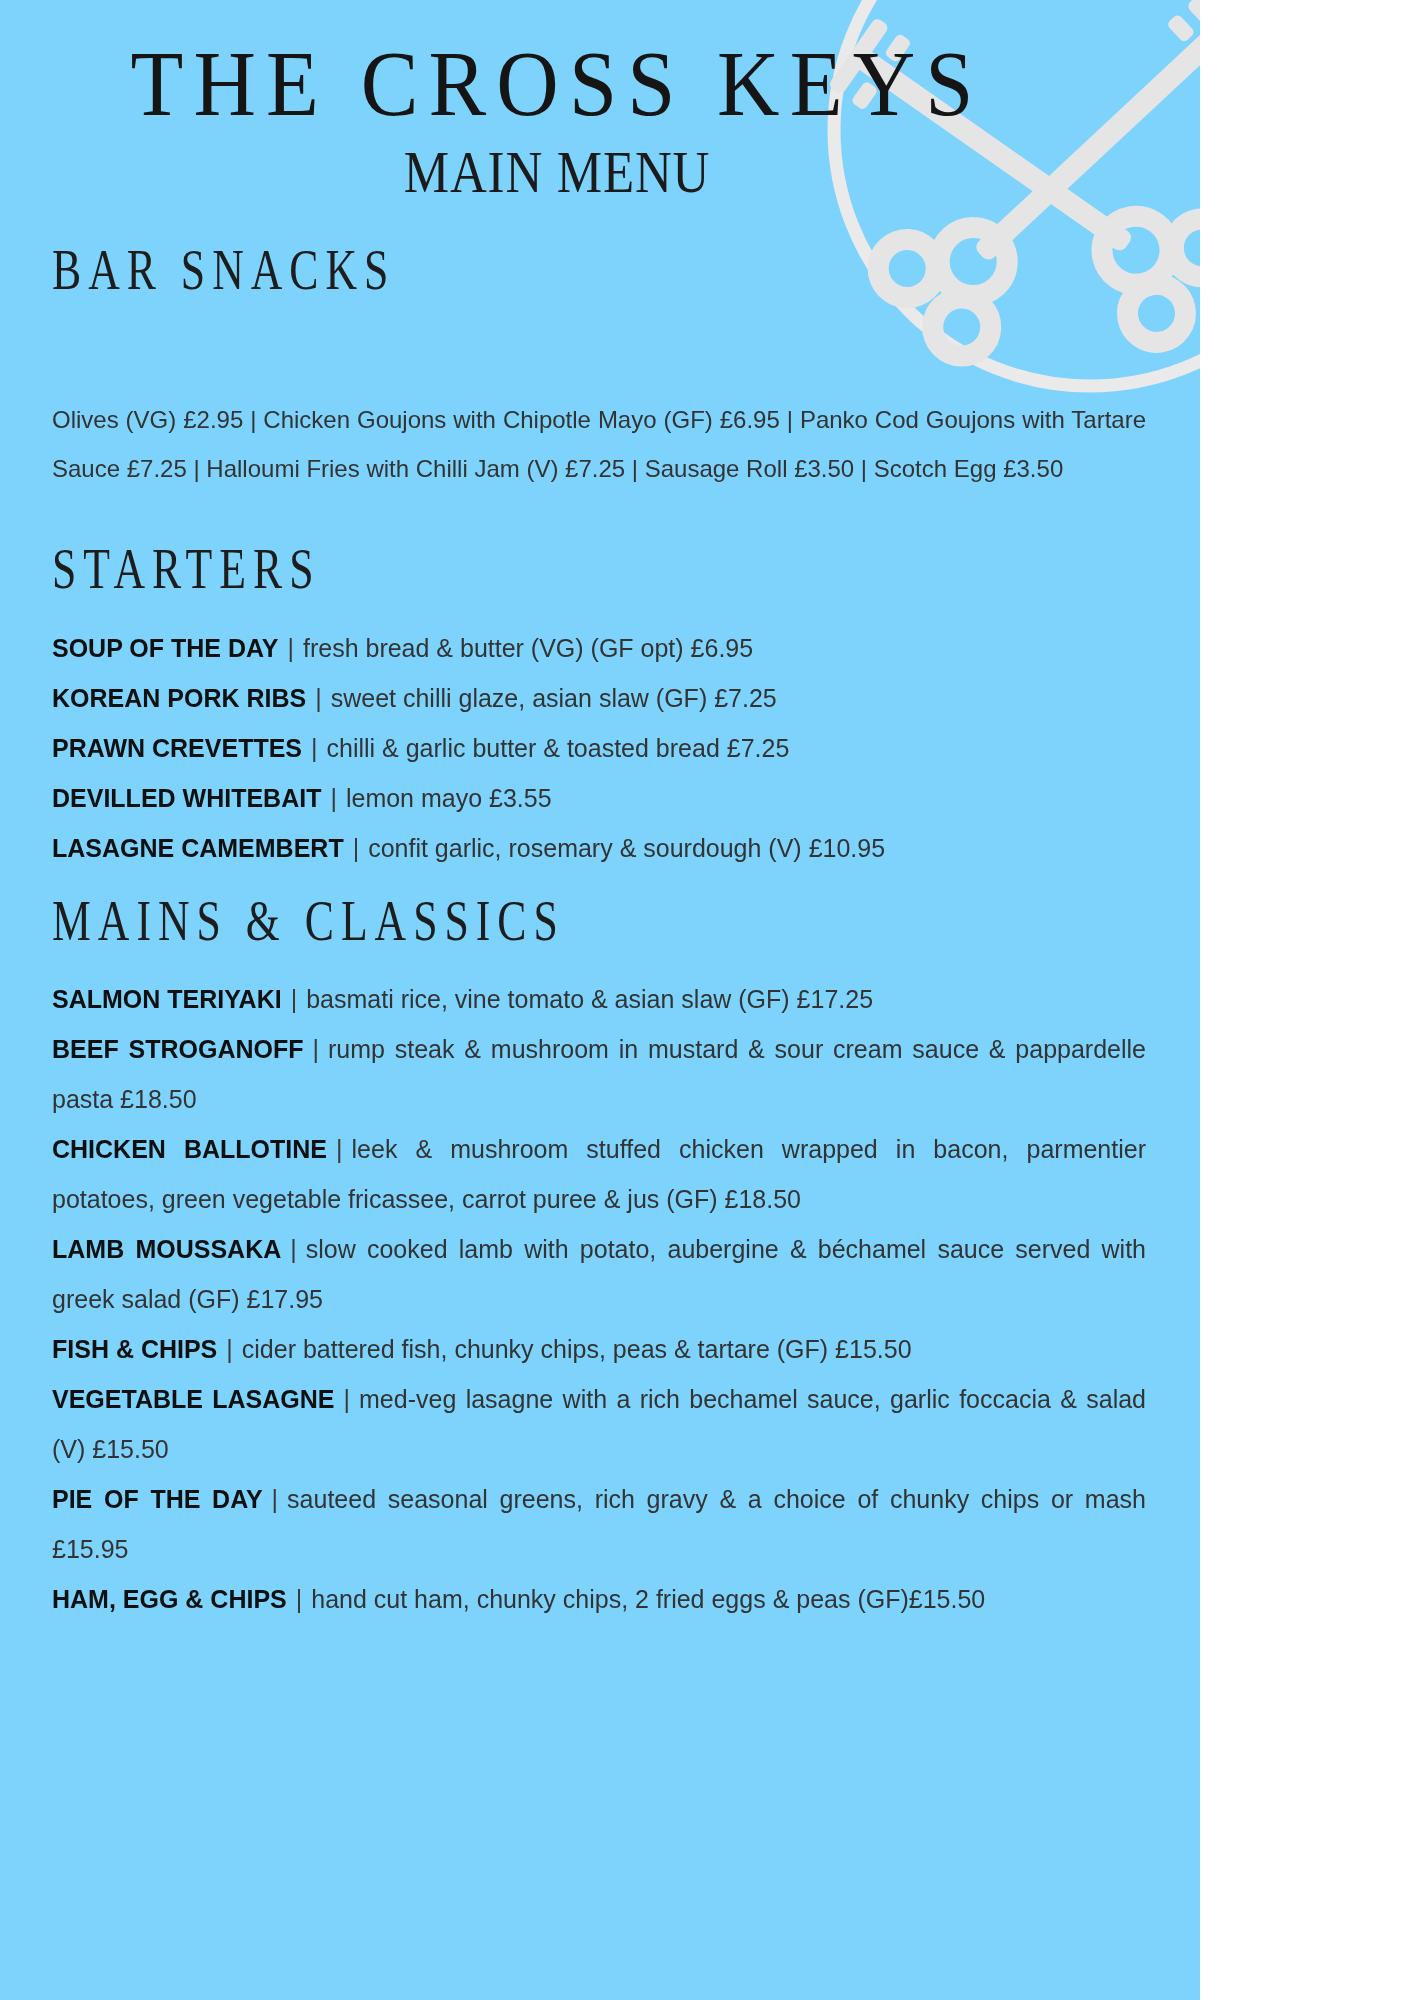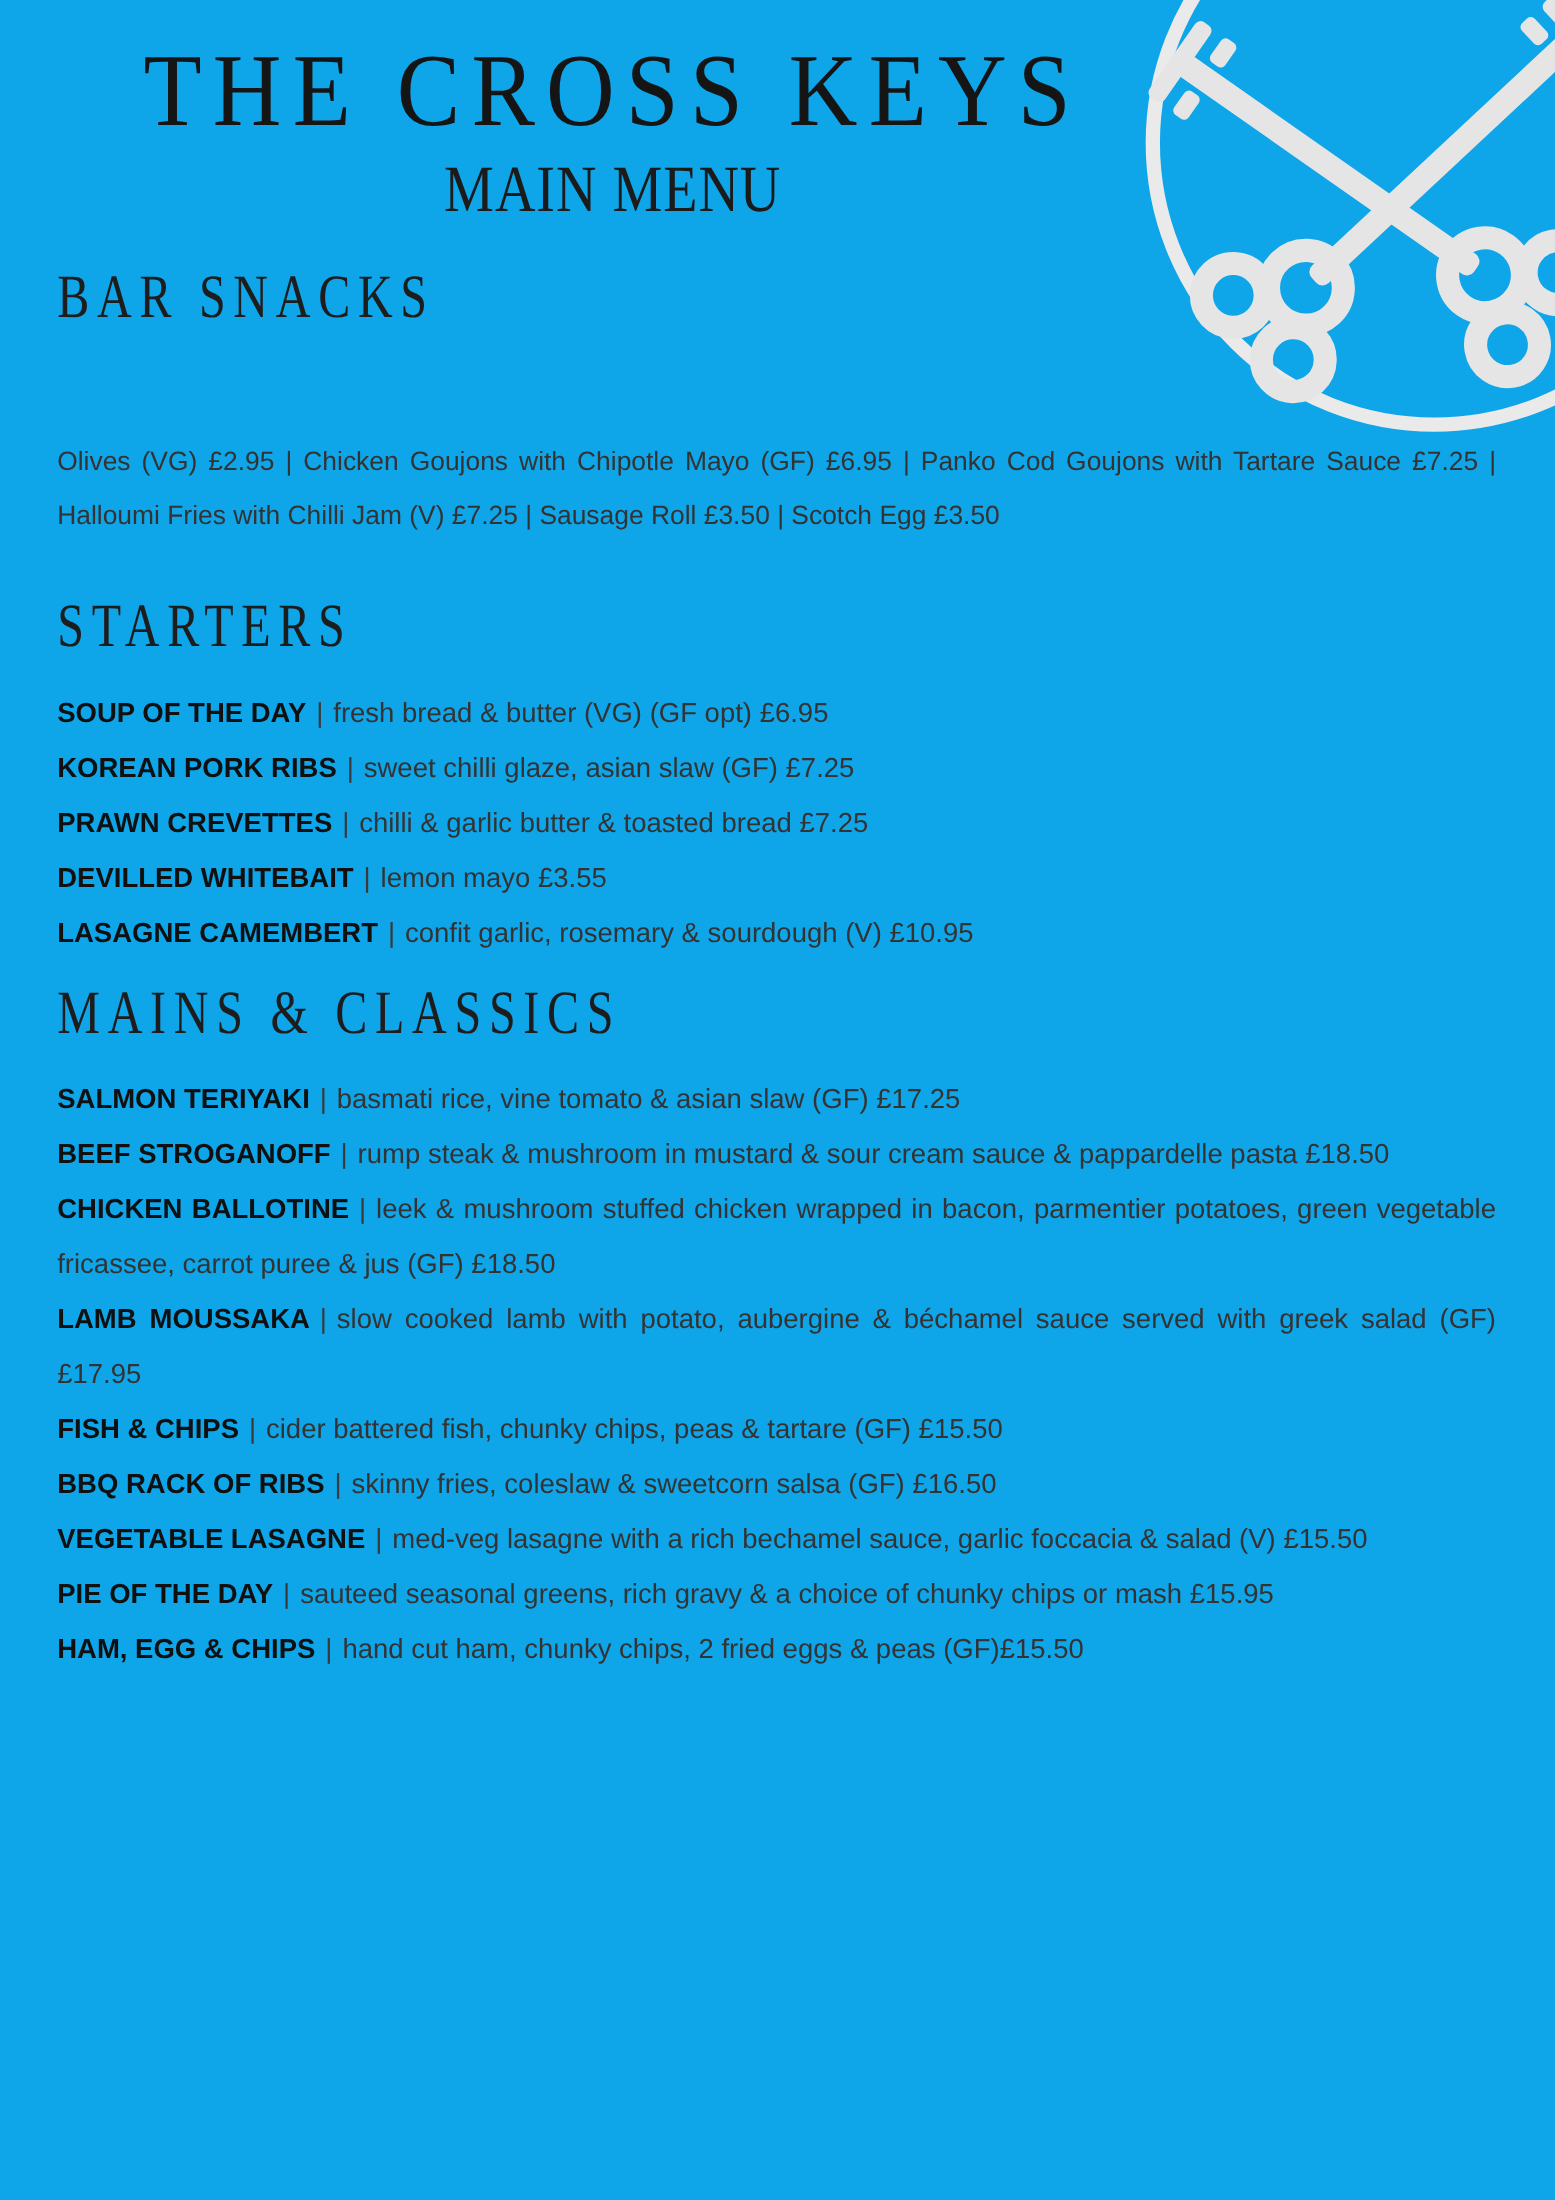"THE CROSS KEYS" .page { background: #0ea5e9 -> #7dd3fc; width: 1414px -> 1200px }
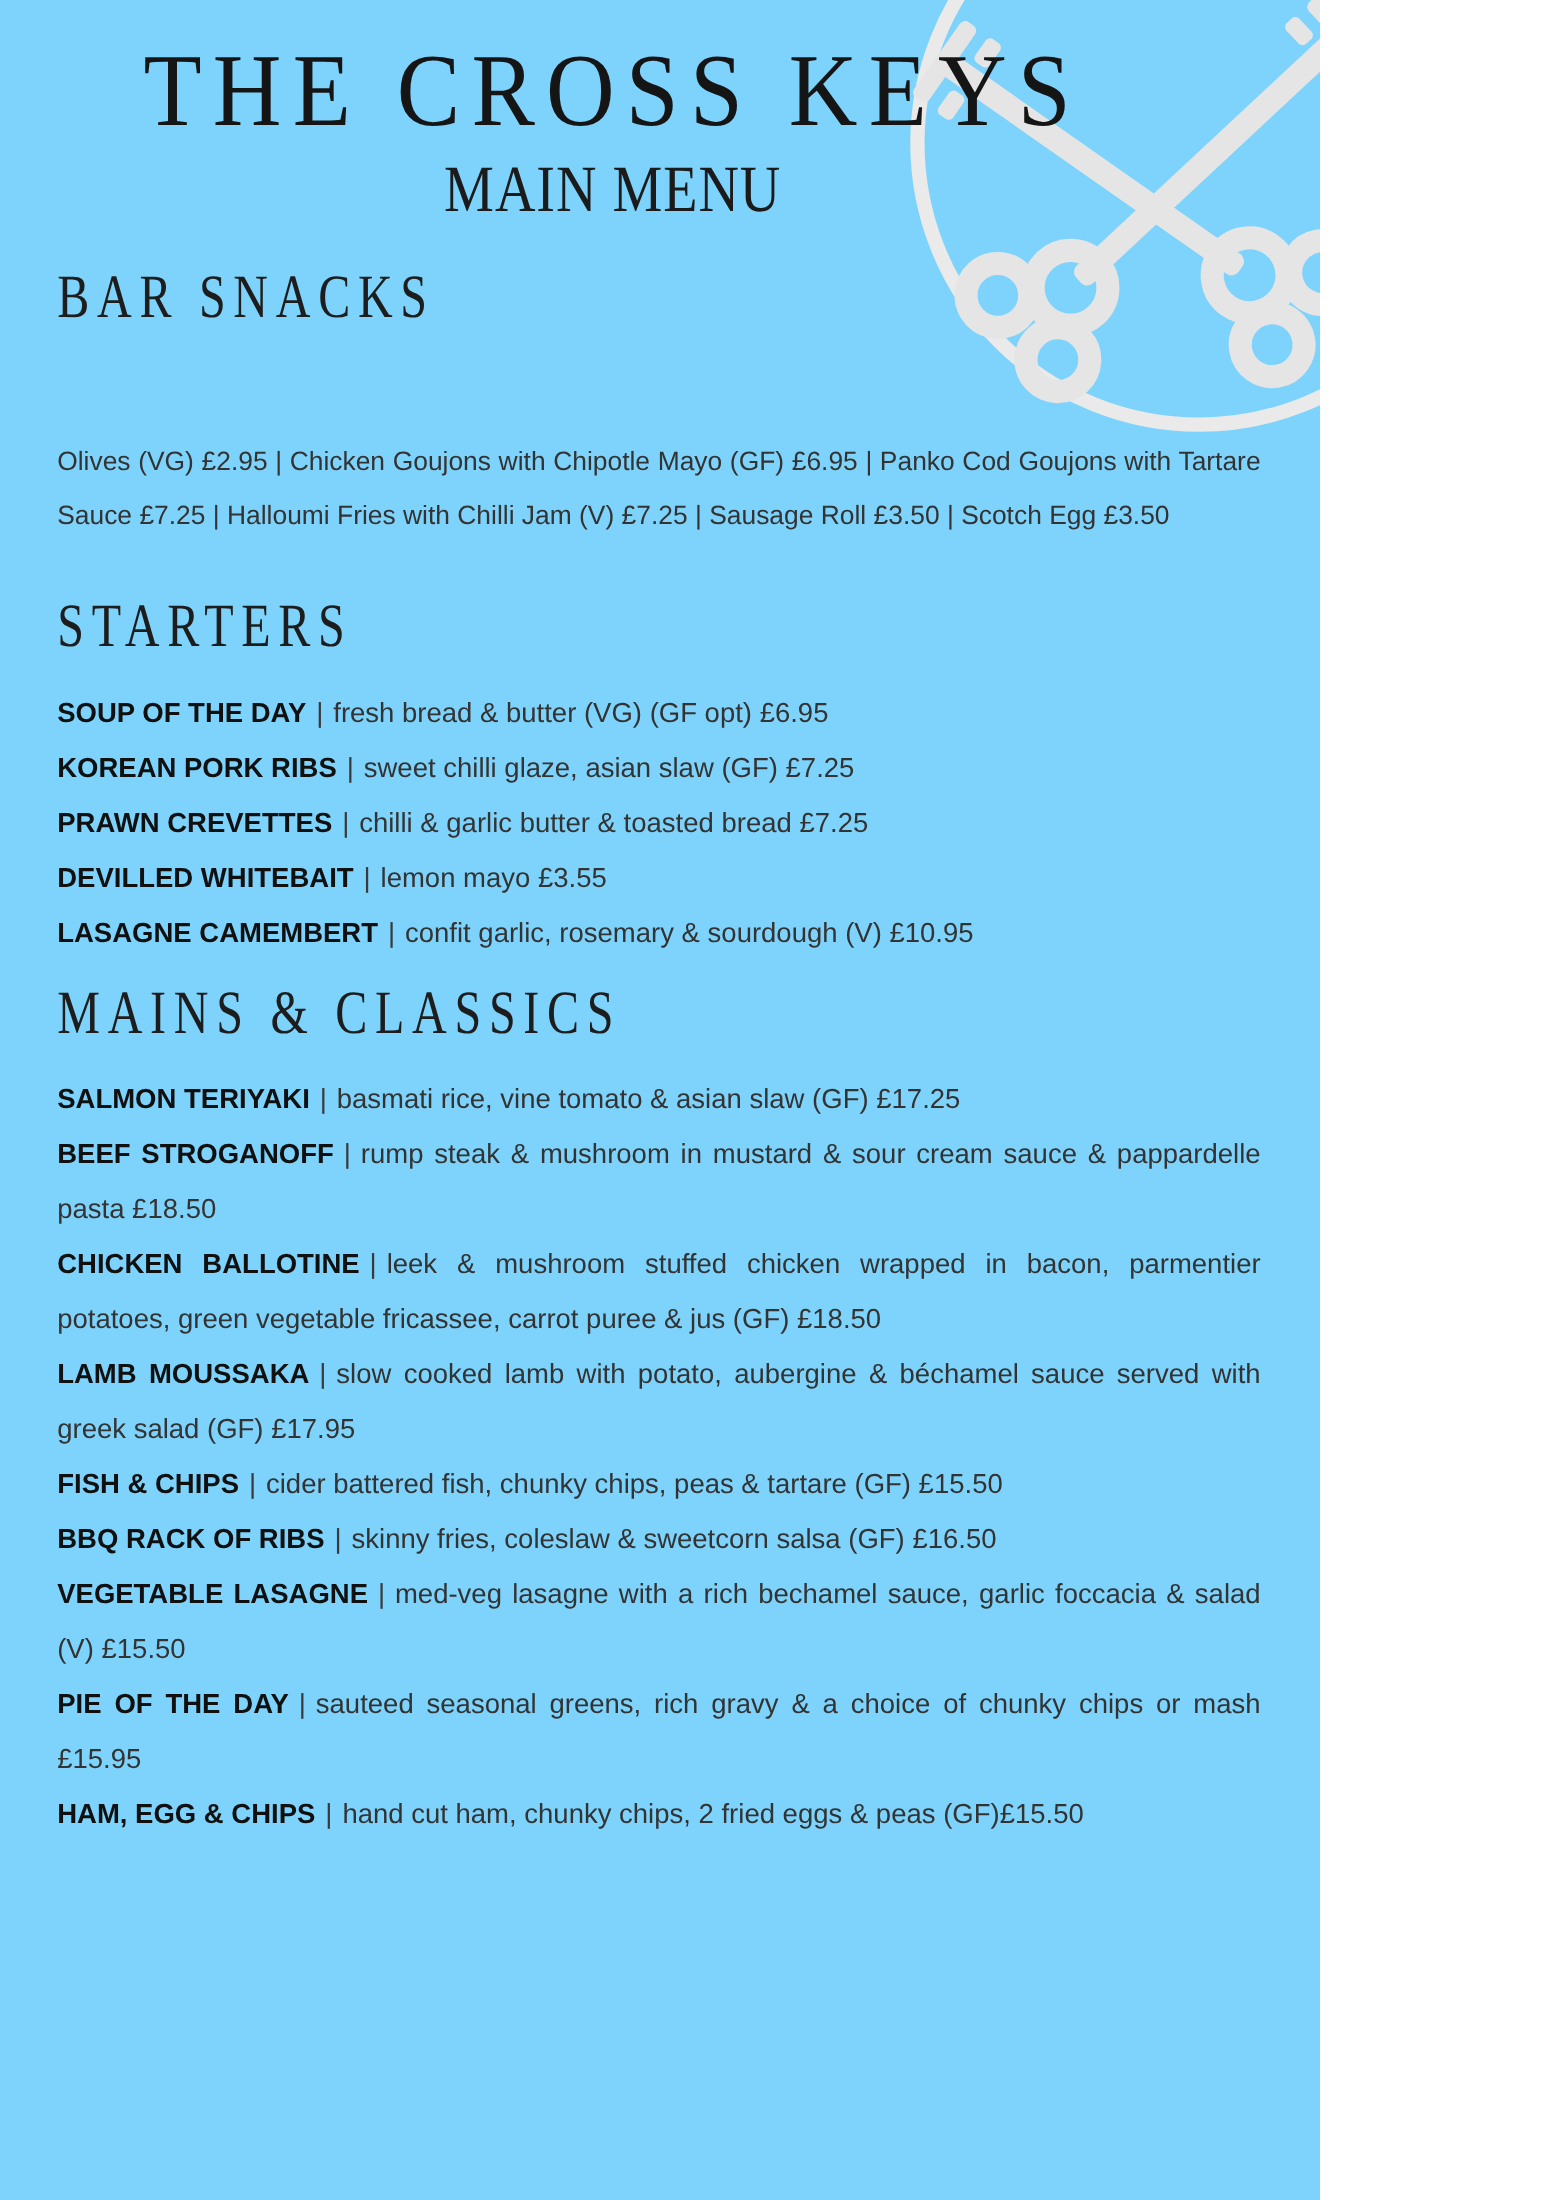"BBQ RACK OF RIBS |" p.mi { html: <p><b>BBQ RACK OF RIBS</b><span>|</span><span>skinny fries, coleslaw &amp; sweetcorn salsa (GF) £16.50</span></p> -> none }
